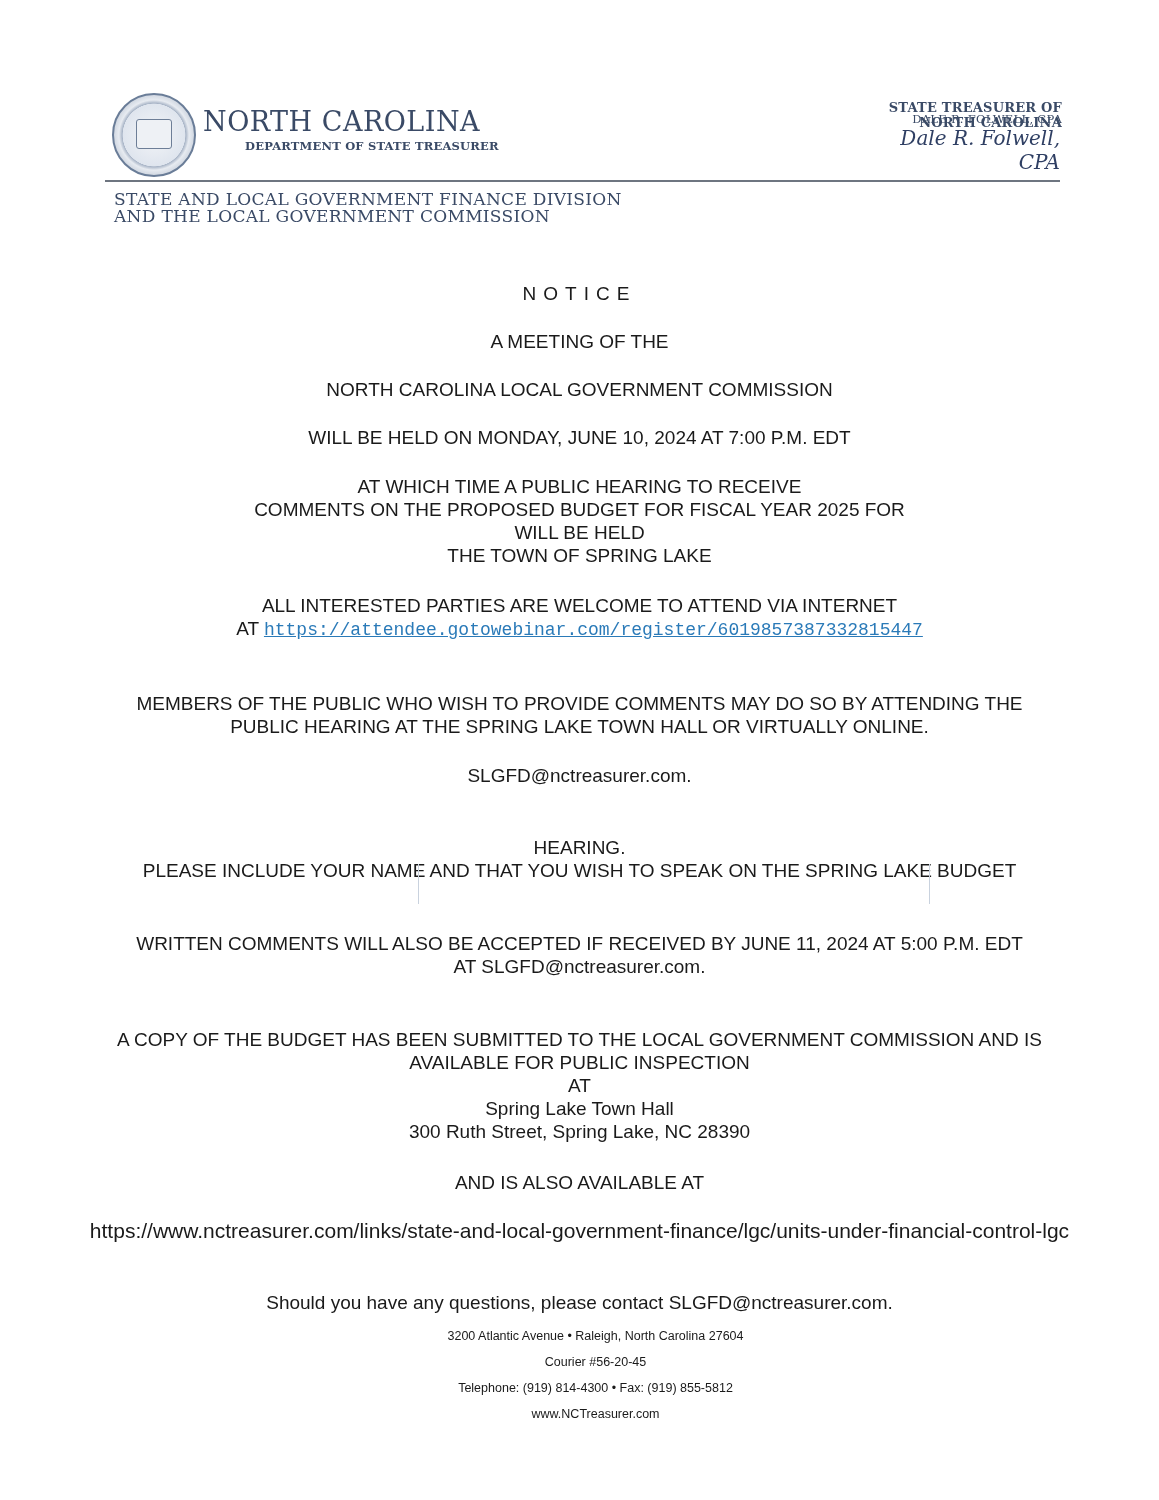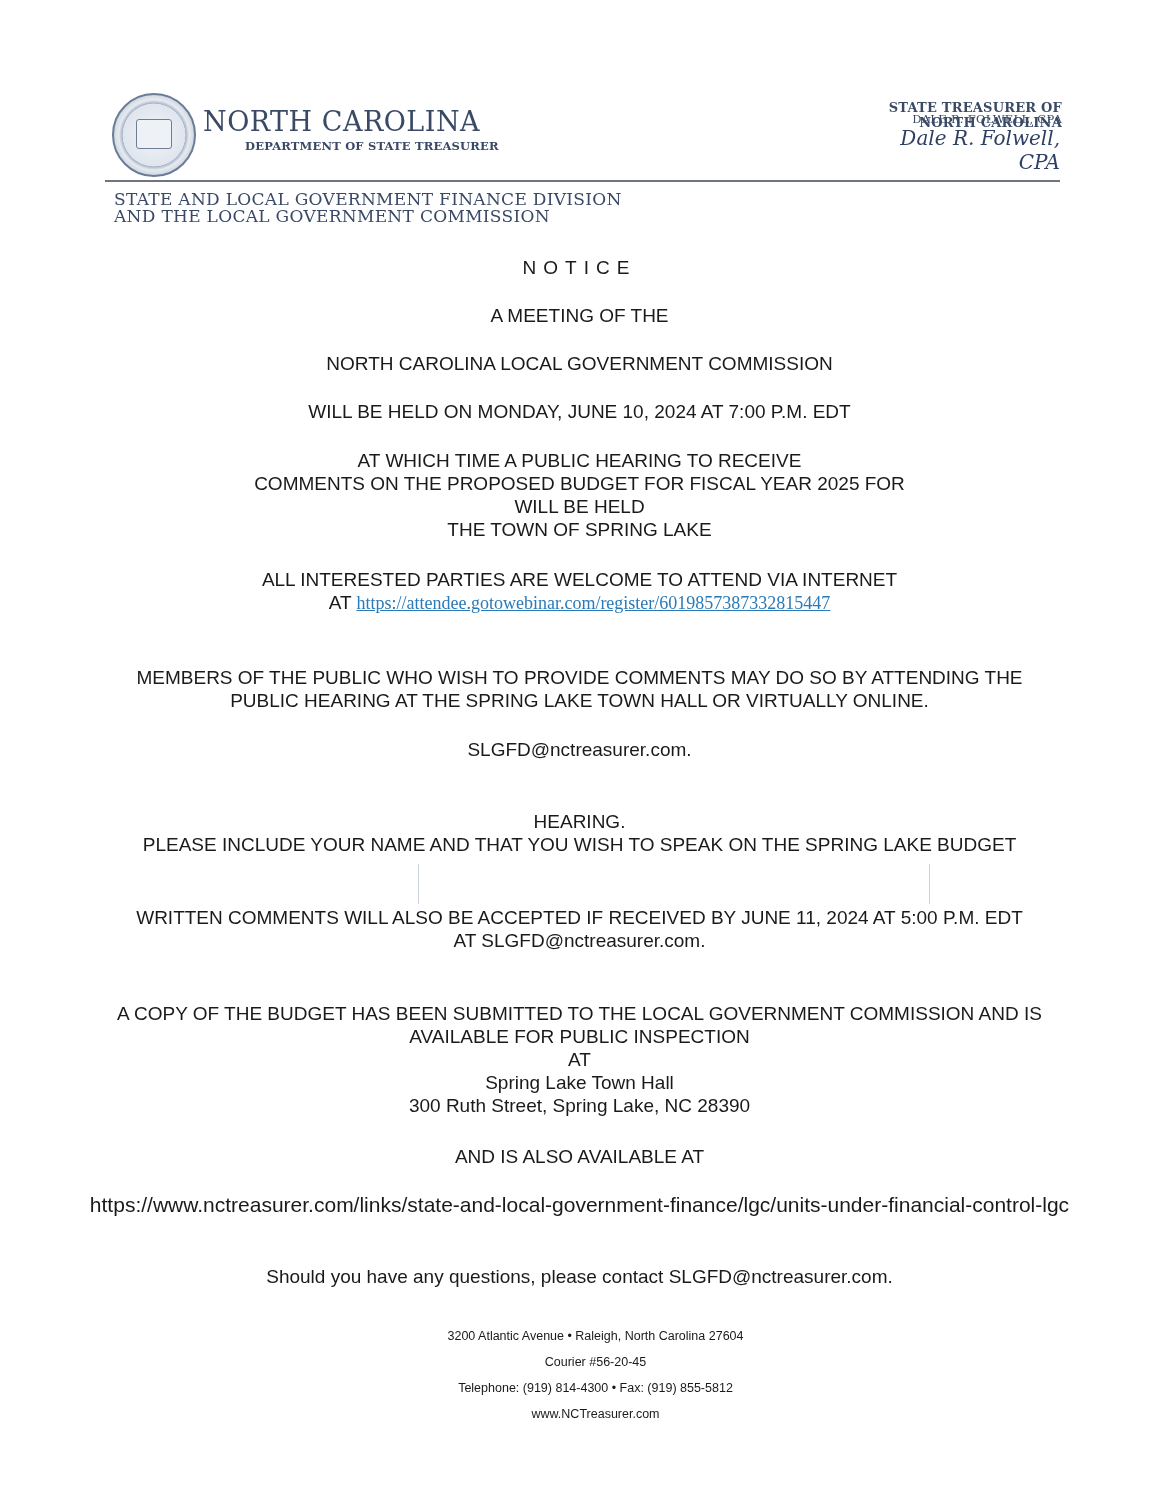"NOTICE" .center { margin-top: none -> 26px }
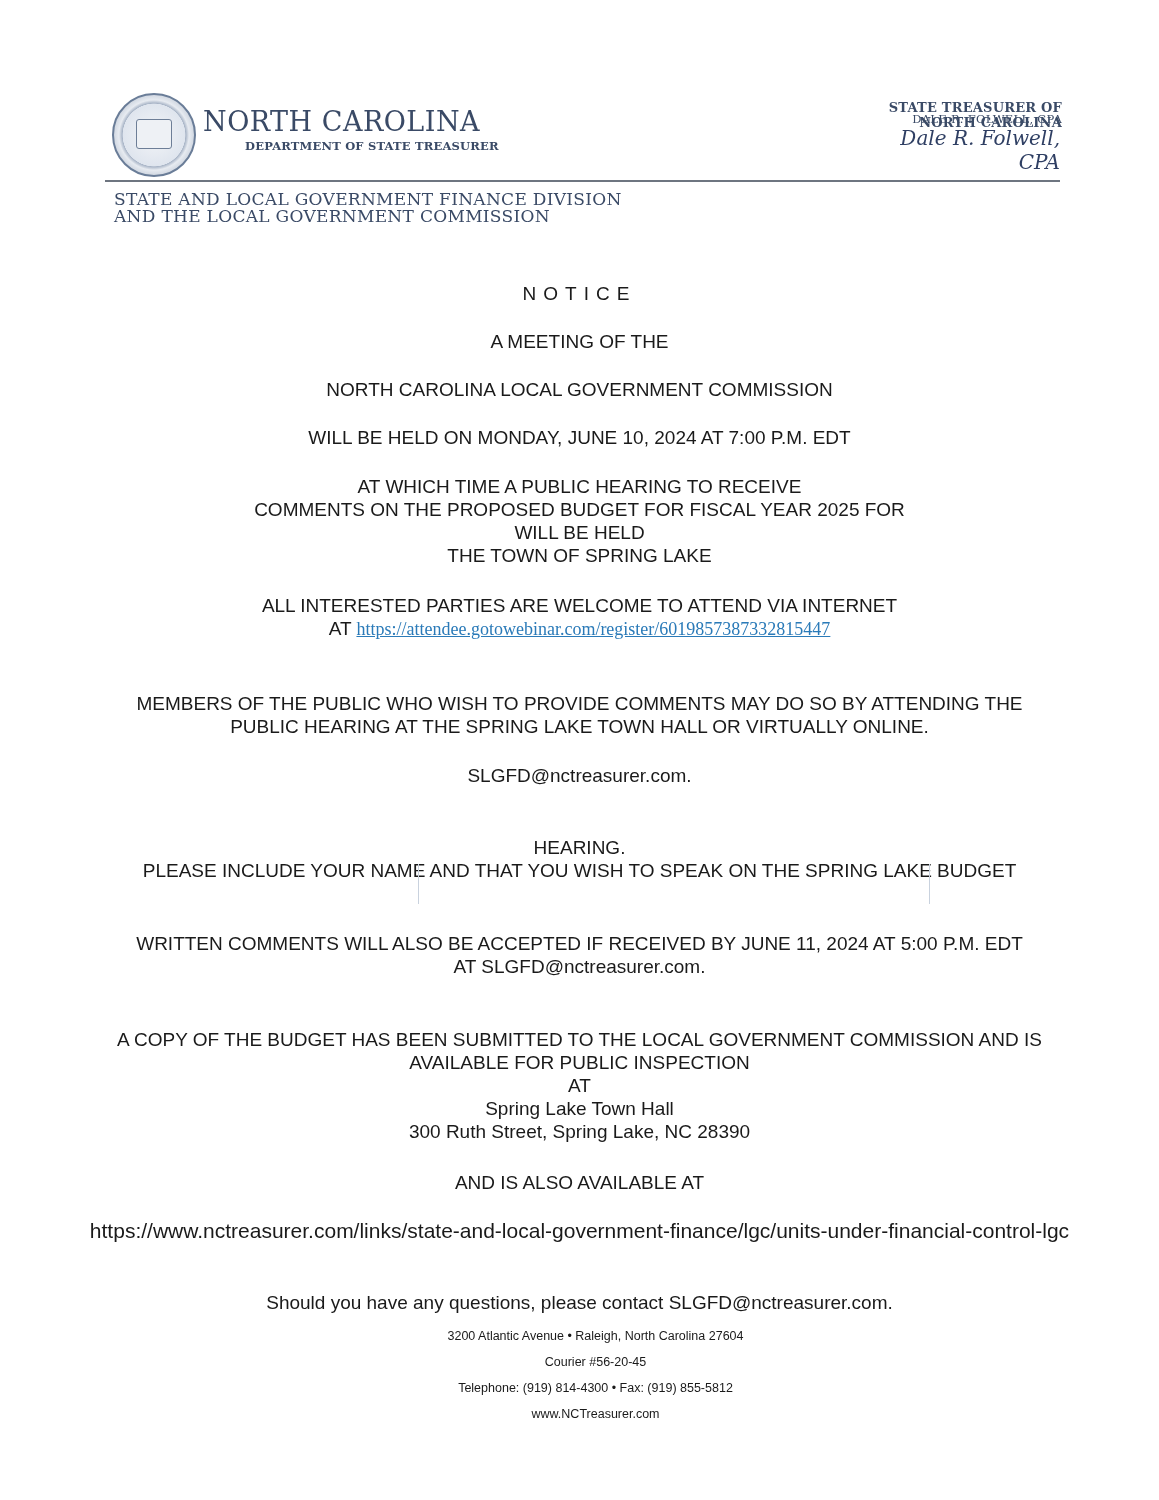"https://attendee.gotowebinar.com/registe" .link { font-family: Liberation Serif, serif -> Liberation Mono, monospace }
